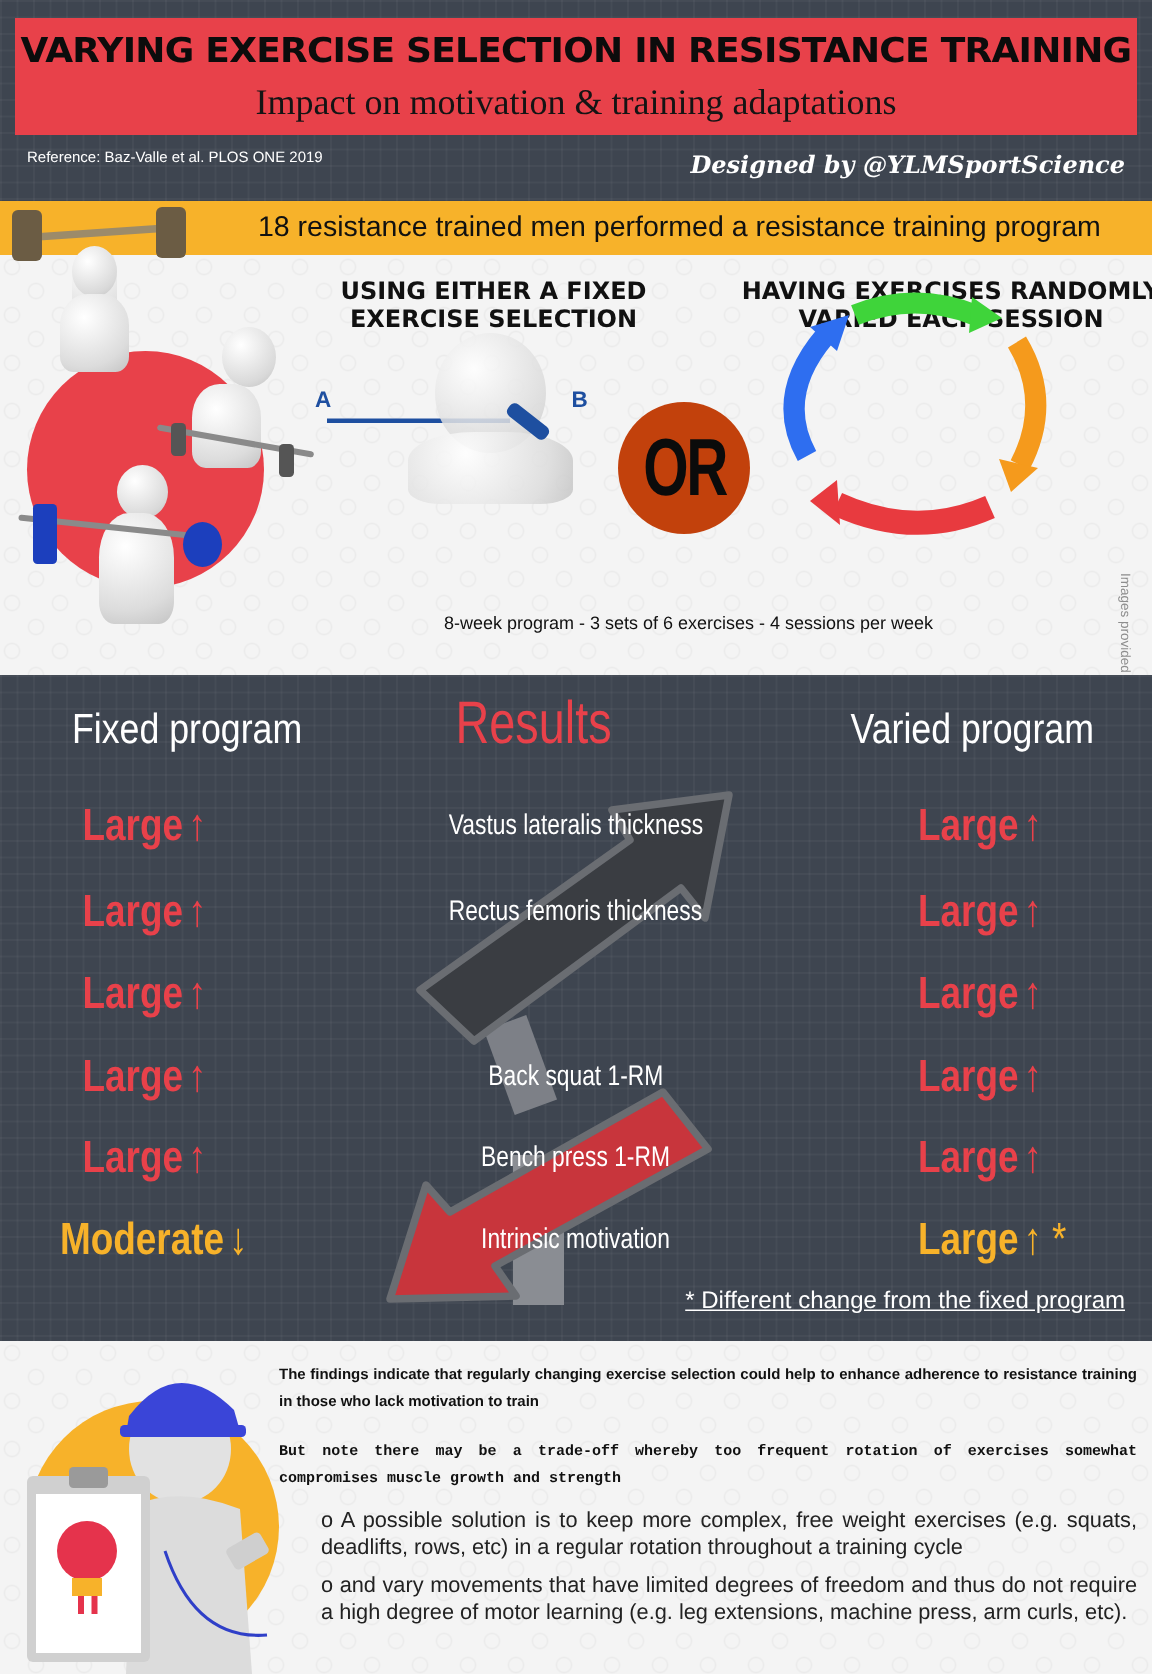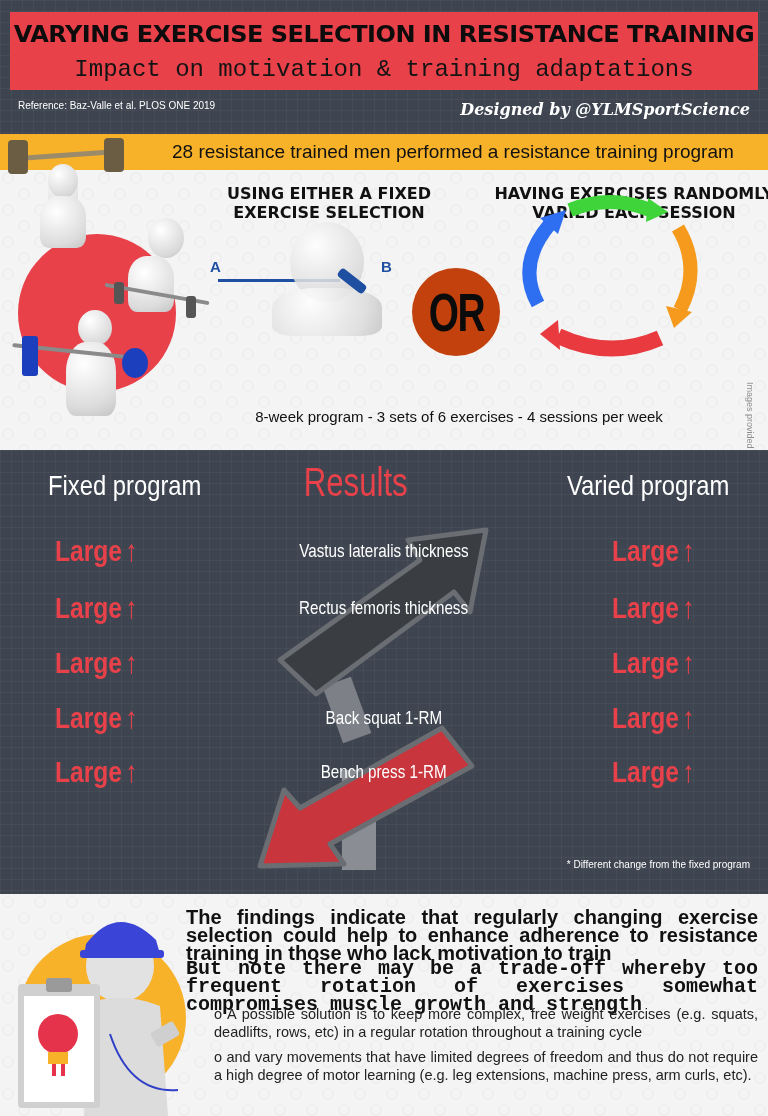"Impact on motivation & training" #title-sub { font-family: Liberation Mono, monospace -> Liberation Serif, serif }
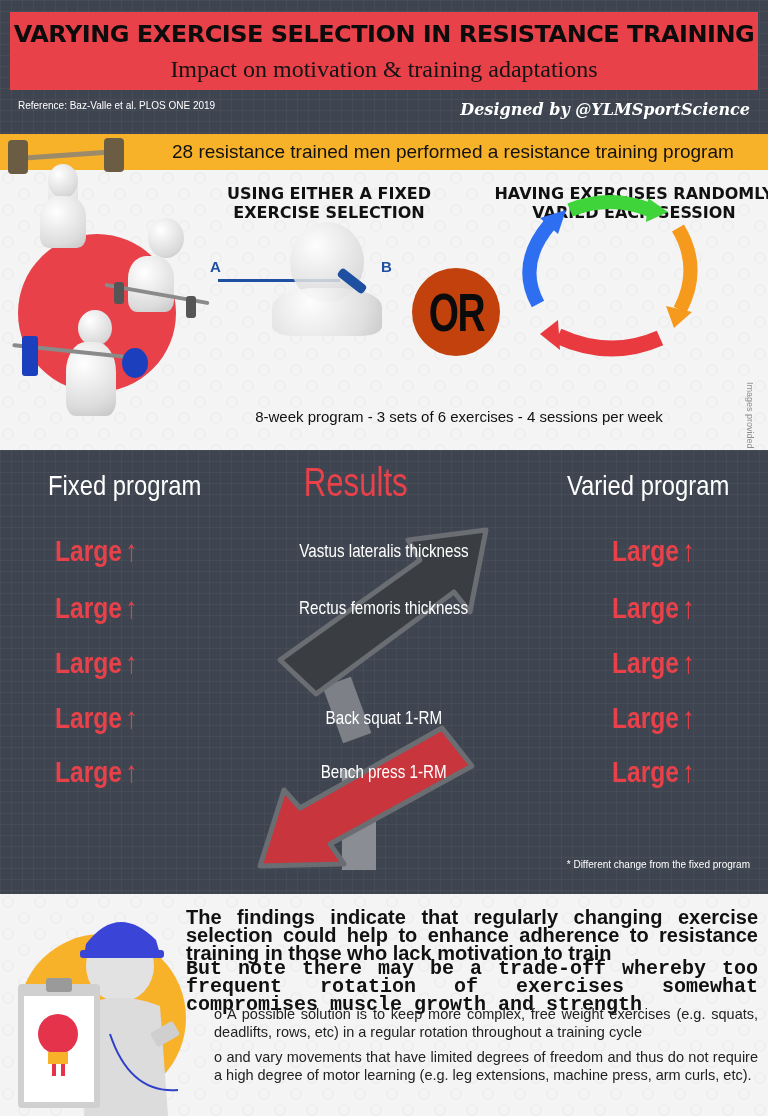"28 resistance trained men performed" div { text: 28 -> 18 }
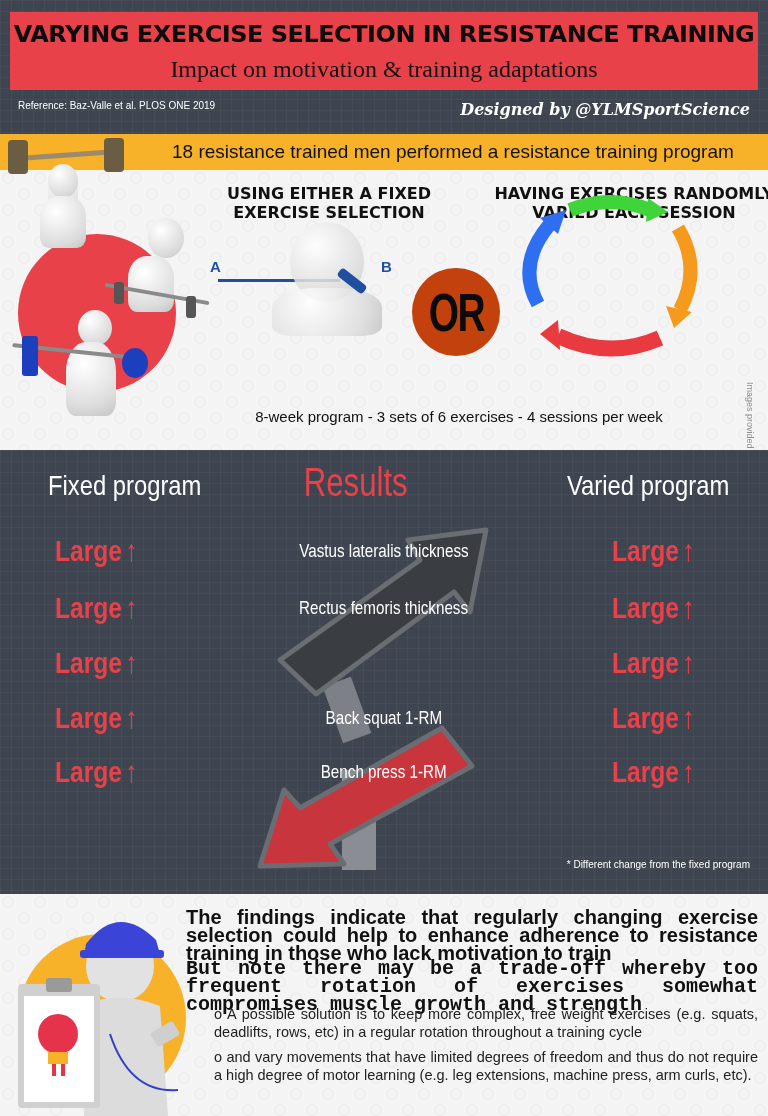"8-week program - 3 sets" #program-text { font-size: 15px -> 12px }
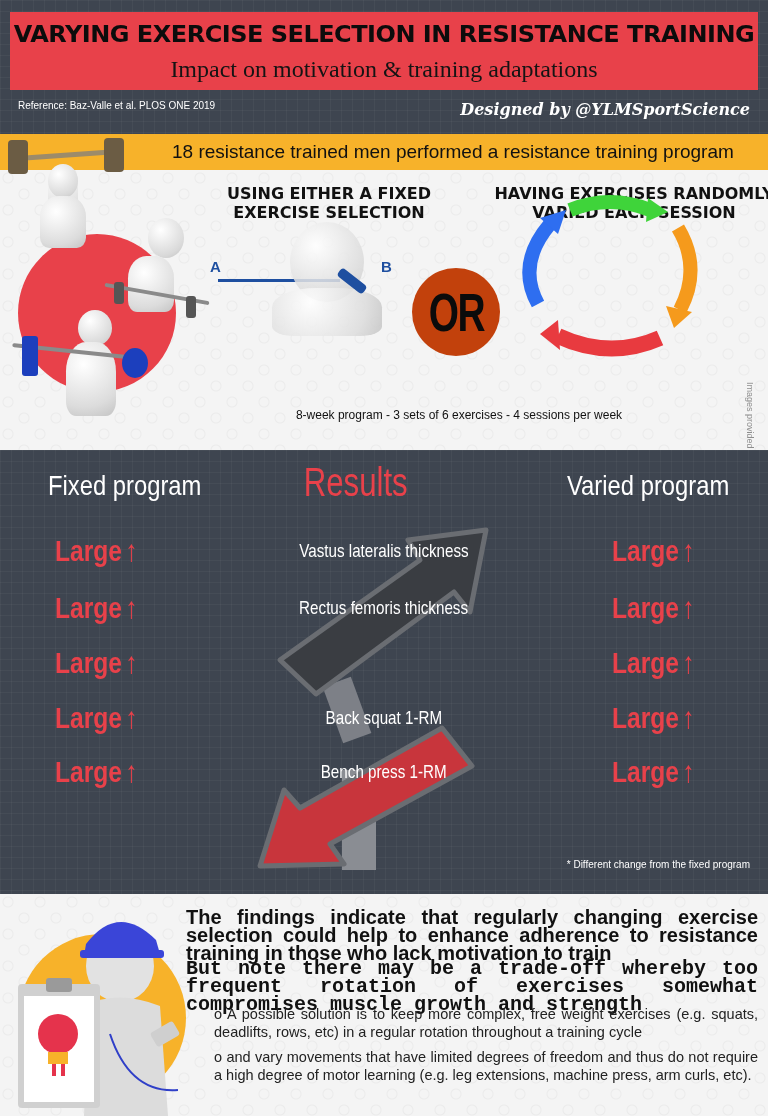"Moderate↓" div.res-row { html: none -> <div> <div><span>Moderate</span><span>↓</span></div> <div><span>Intrinsic motivation</span></div> <div><span>Large</span><span>↑ *</span></div> </div> }
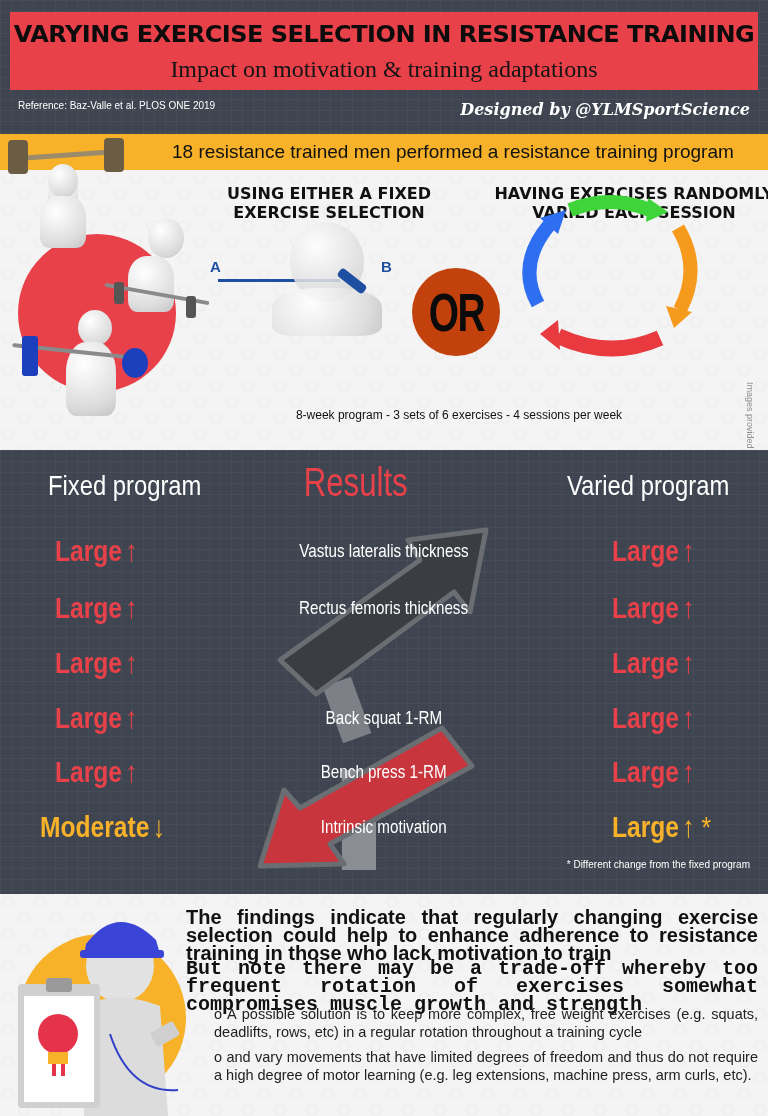"* Different change from the" #footnote { font-size: 10px -> 16px; text-decoration: none -> underline }
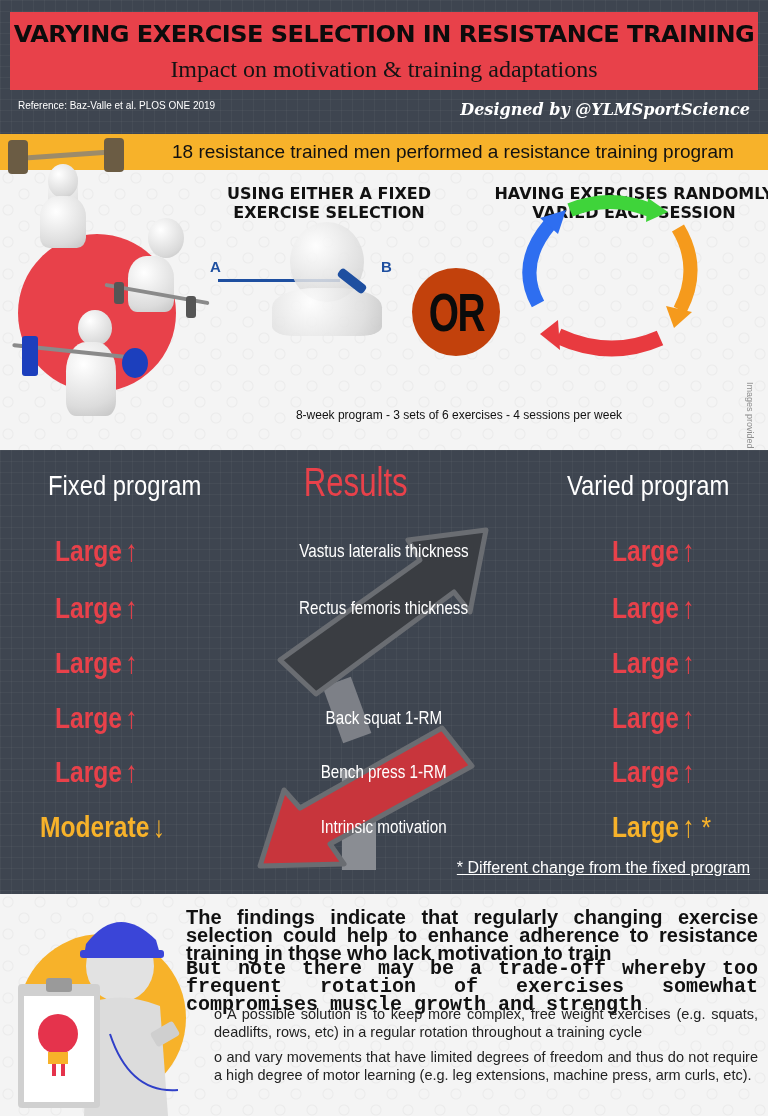"The findings indicate that regularly" .concl-bold { font-size: 20px -> 10px }
